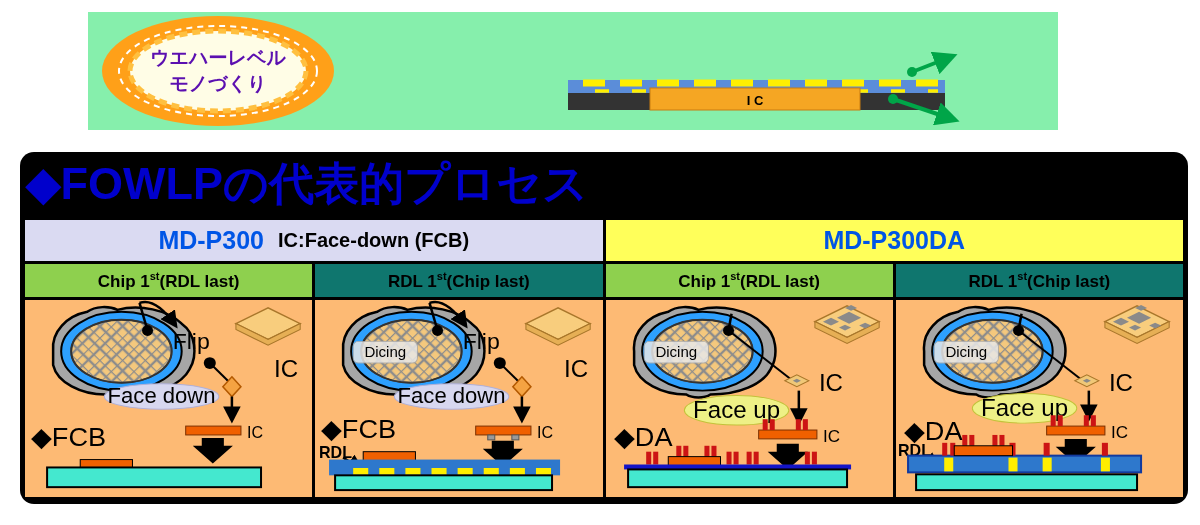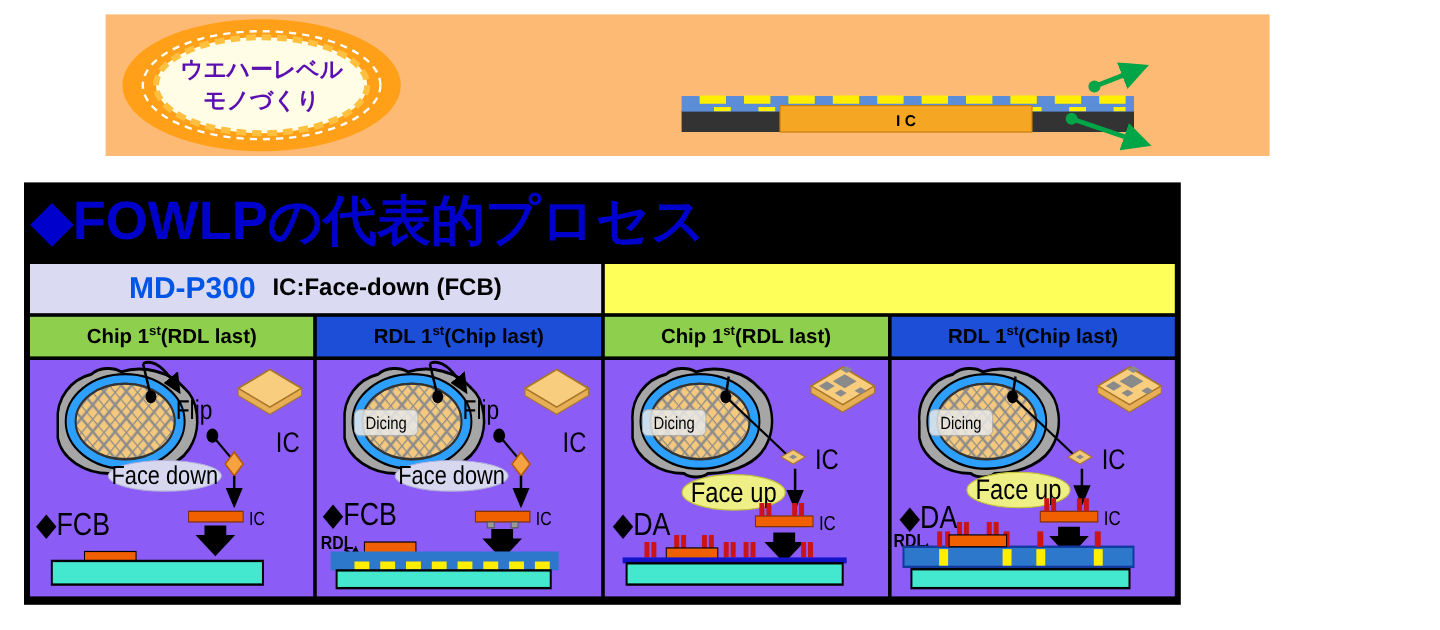"ウエハーレベル" .banner { background: #fdba74 -> #86efac }
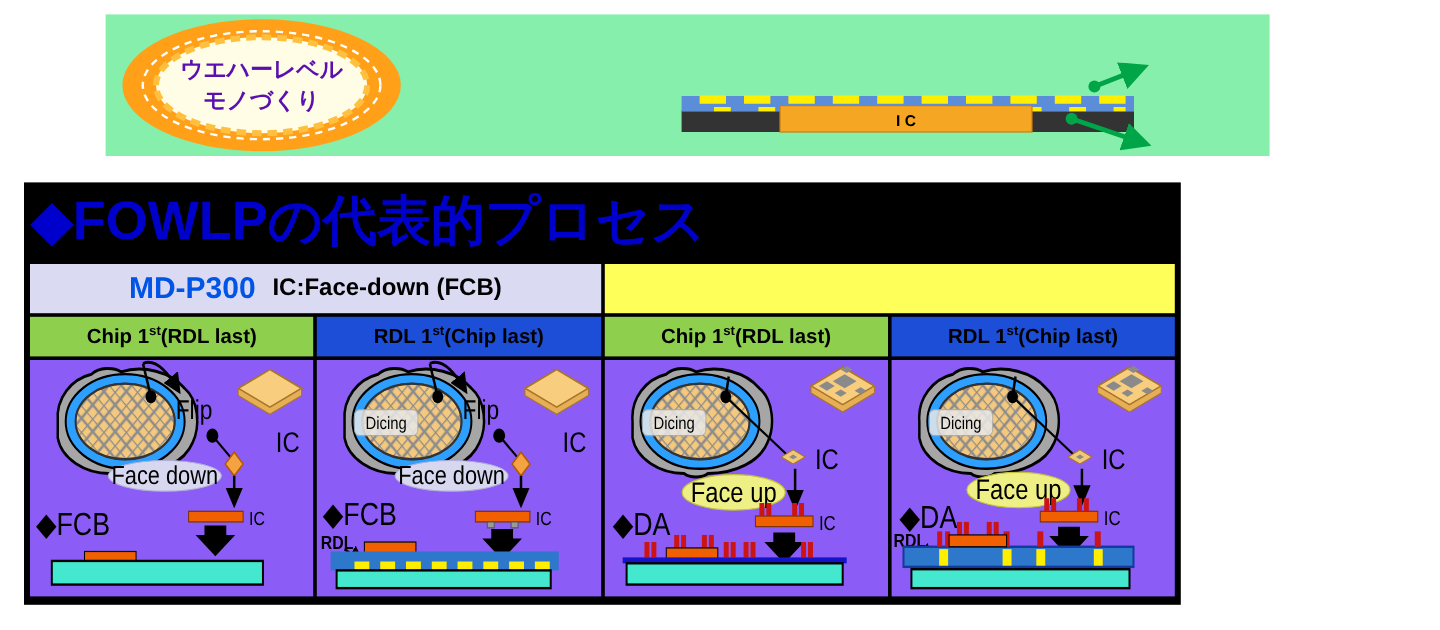"◆FOWLPの代表的プロセス" .main { border-radius: none -> 14px; width: 964px -> 1168px }
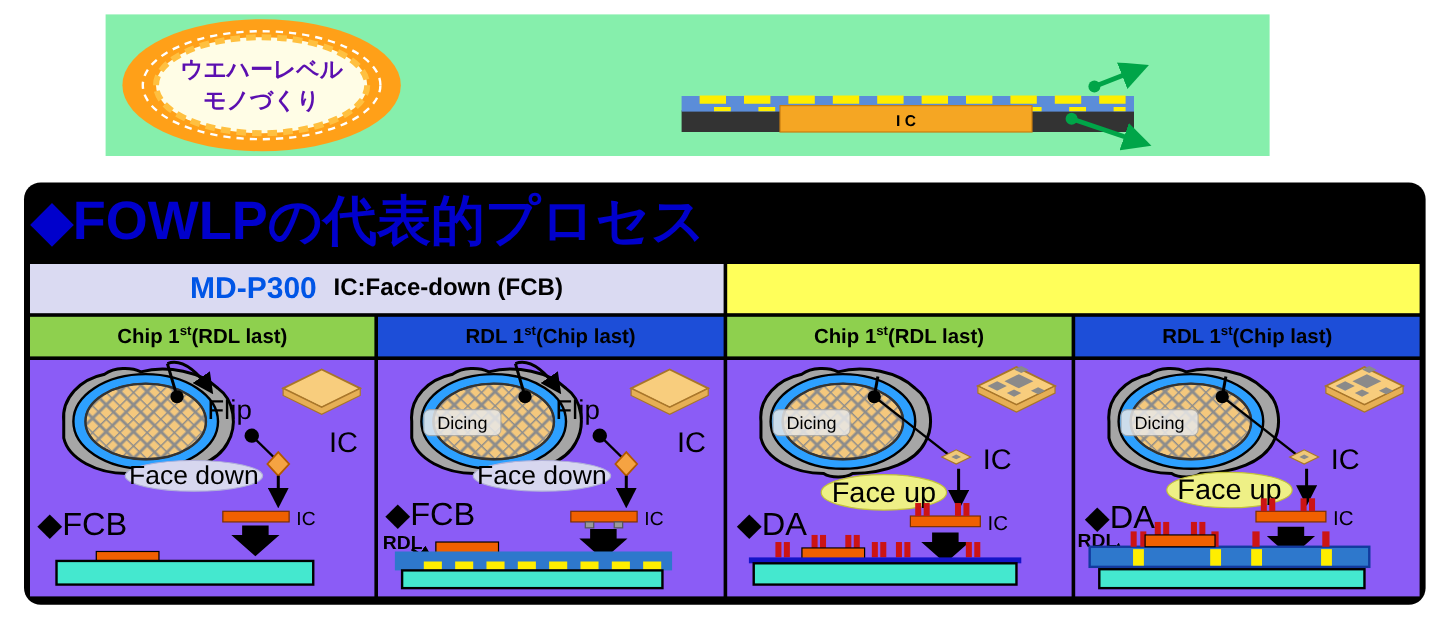"MD-P300DA" span.group-name { html: none -> <span>MD-P300DA</span> }
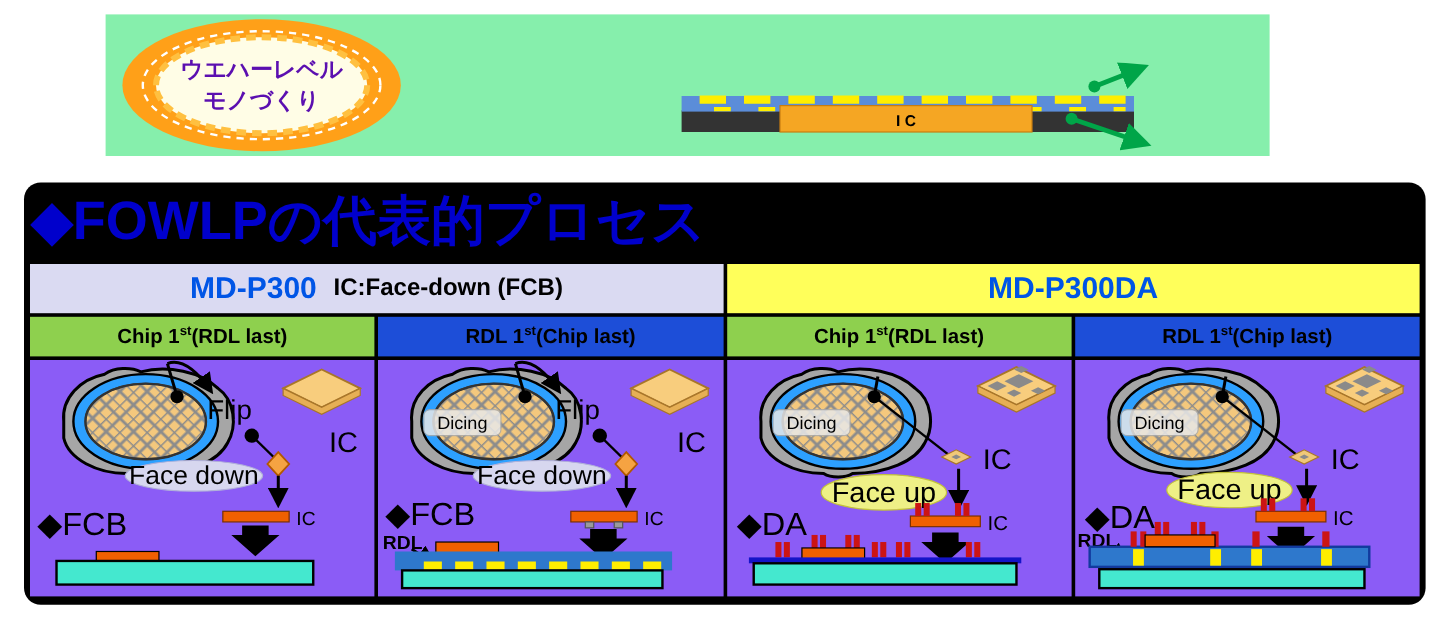"RDL 1st(Chip last)" .col-pink { background: #1d4ed8 -> #0f766e }
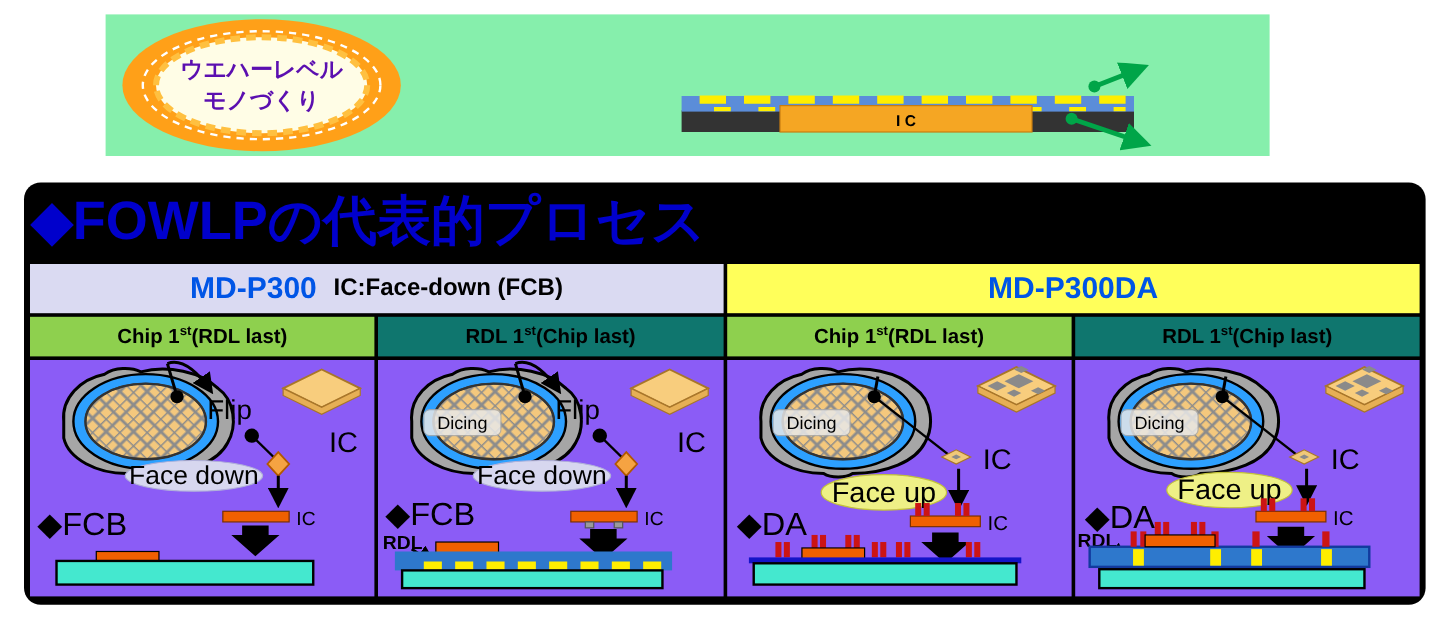"Flip" .panel { background: #8b5cf6 -> #fdba74 }
